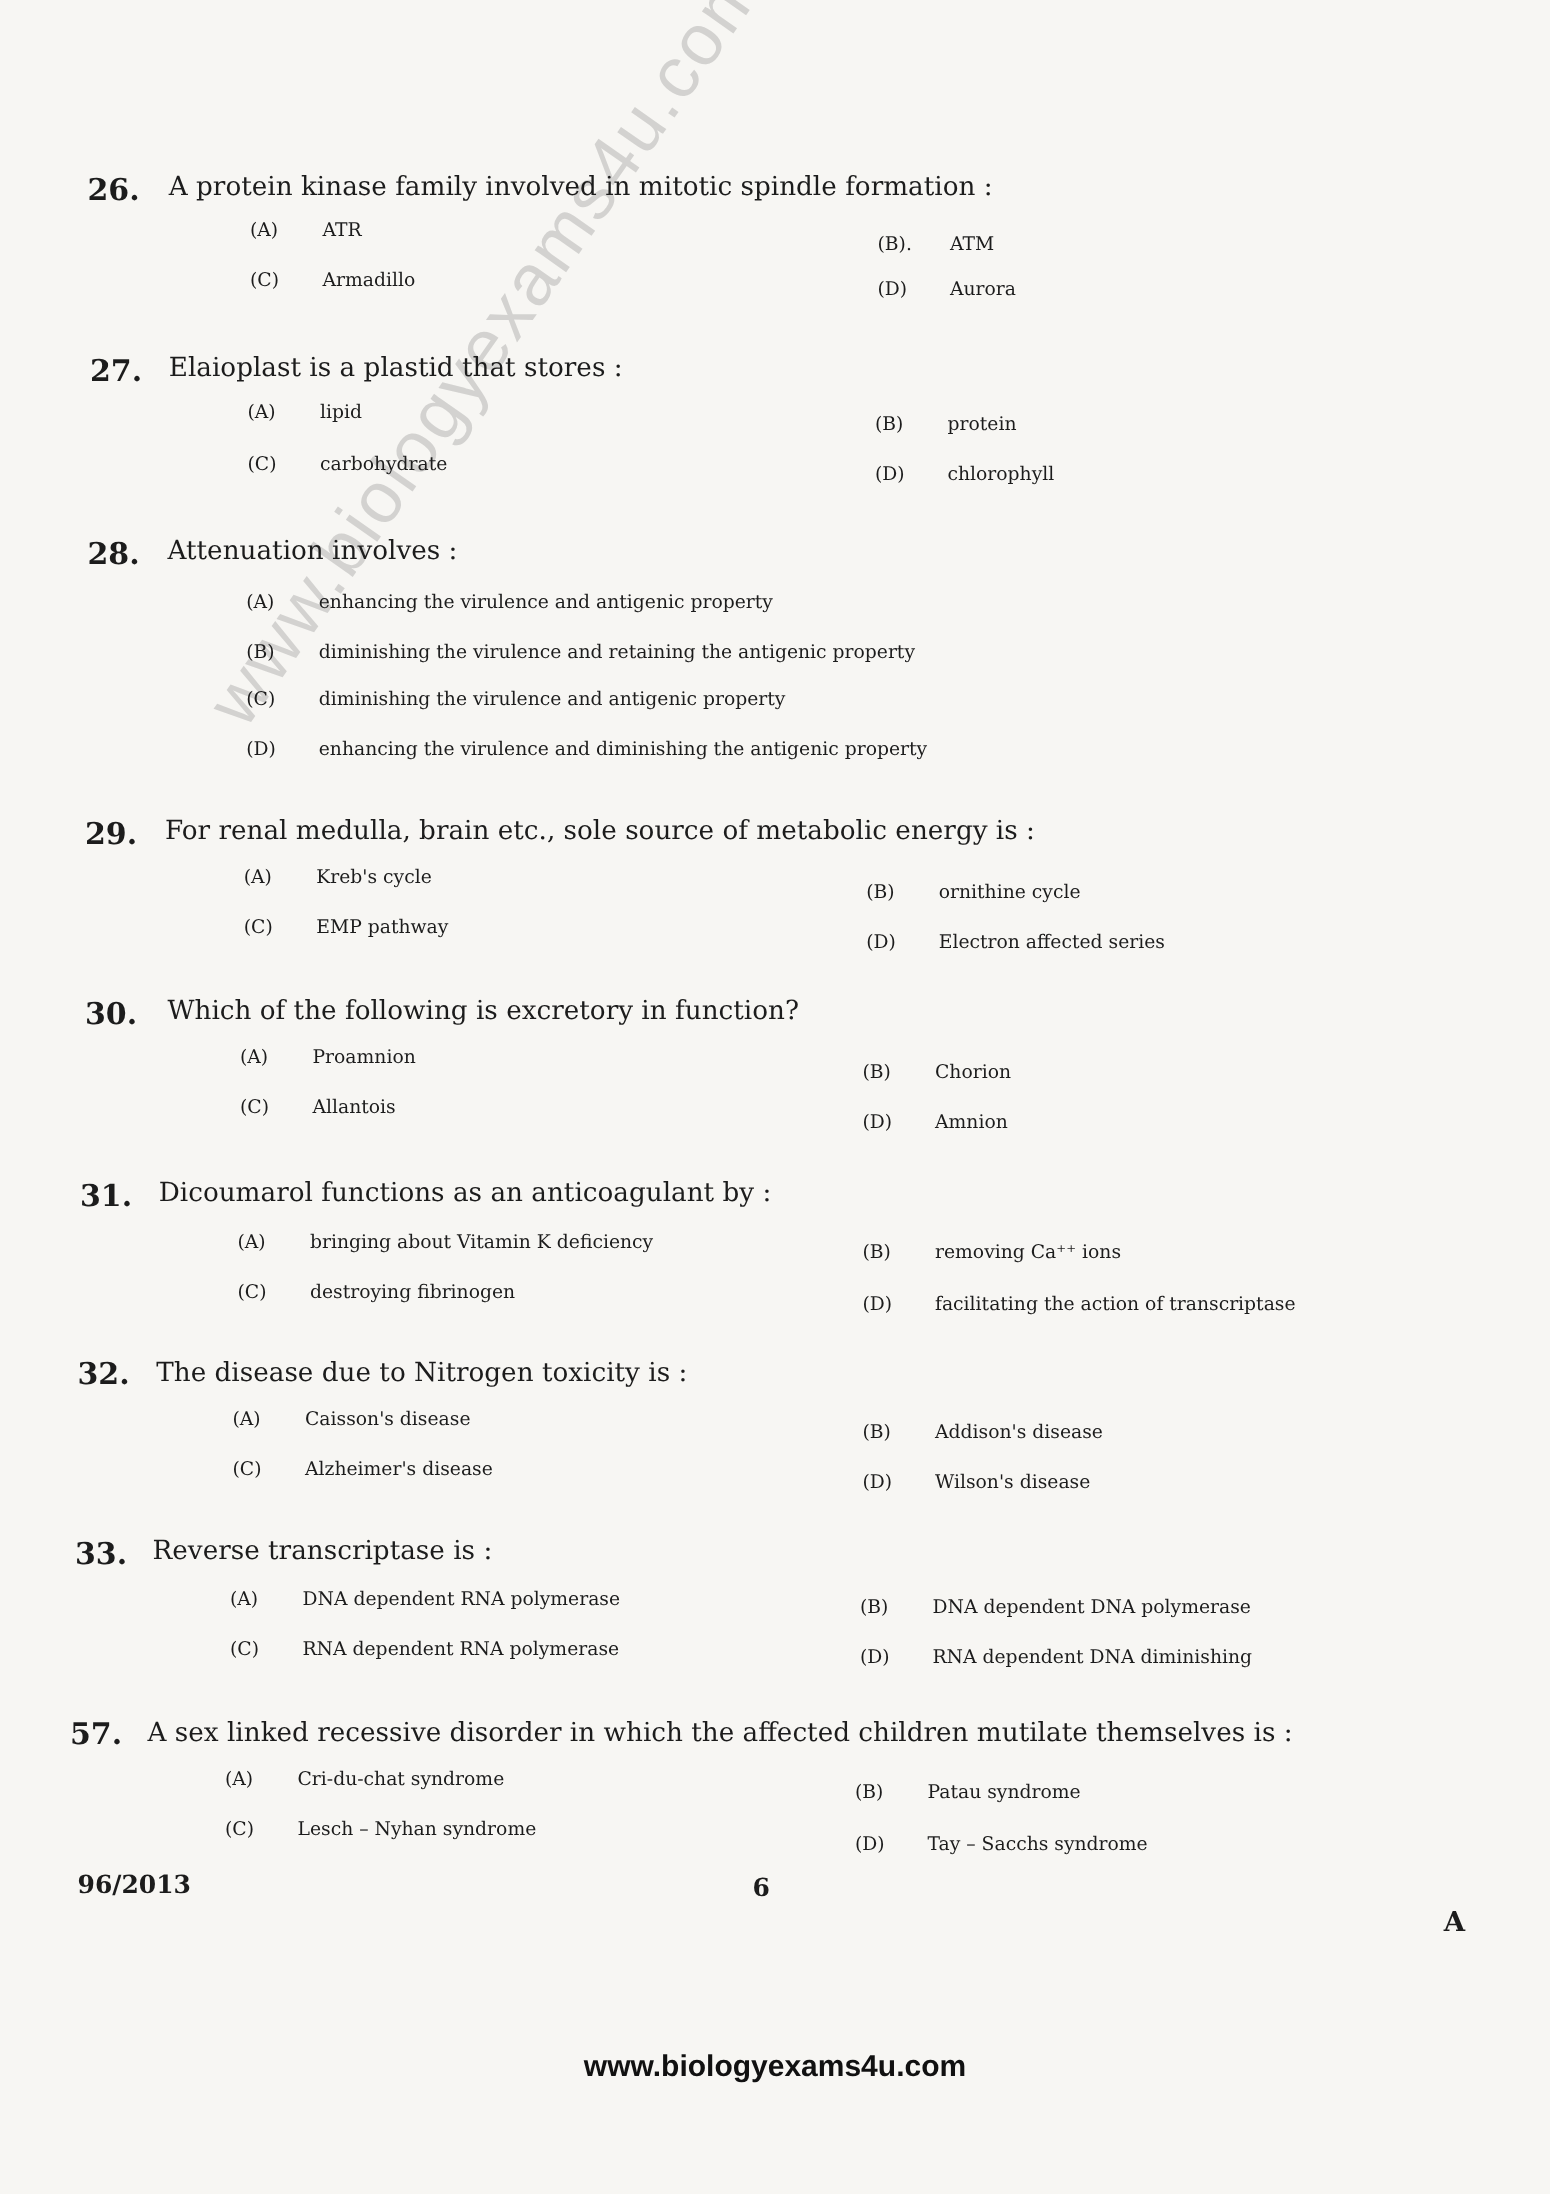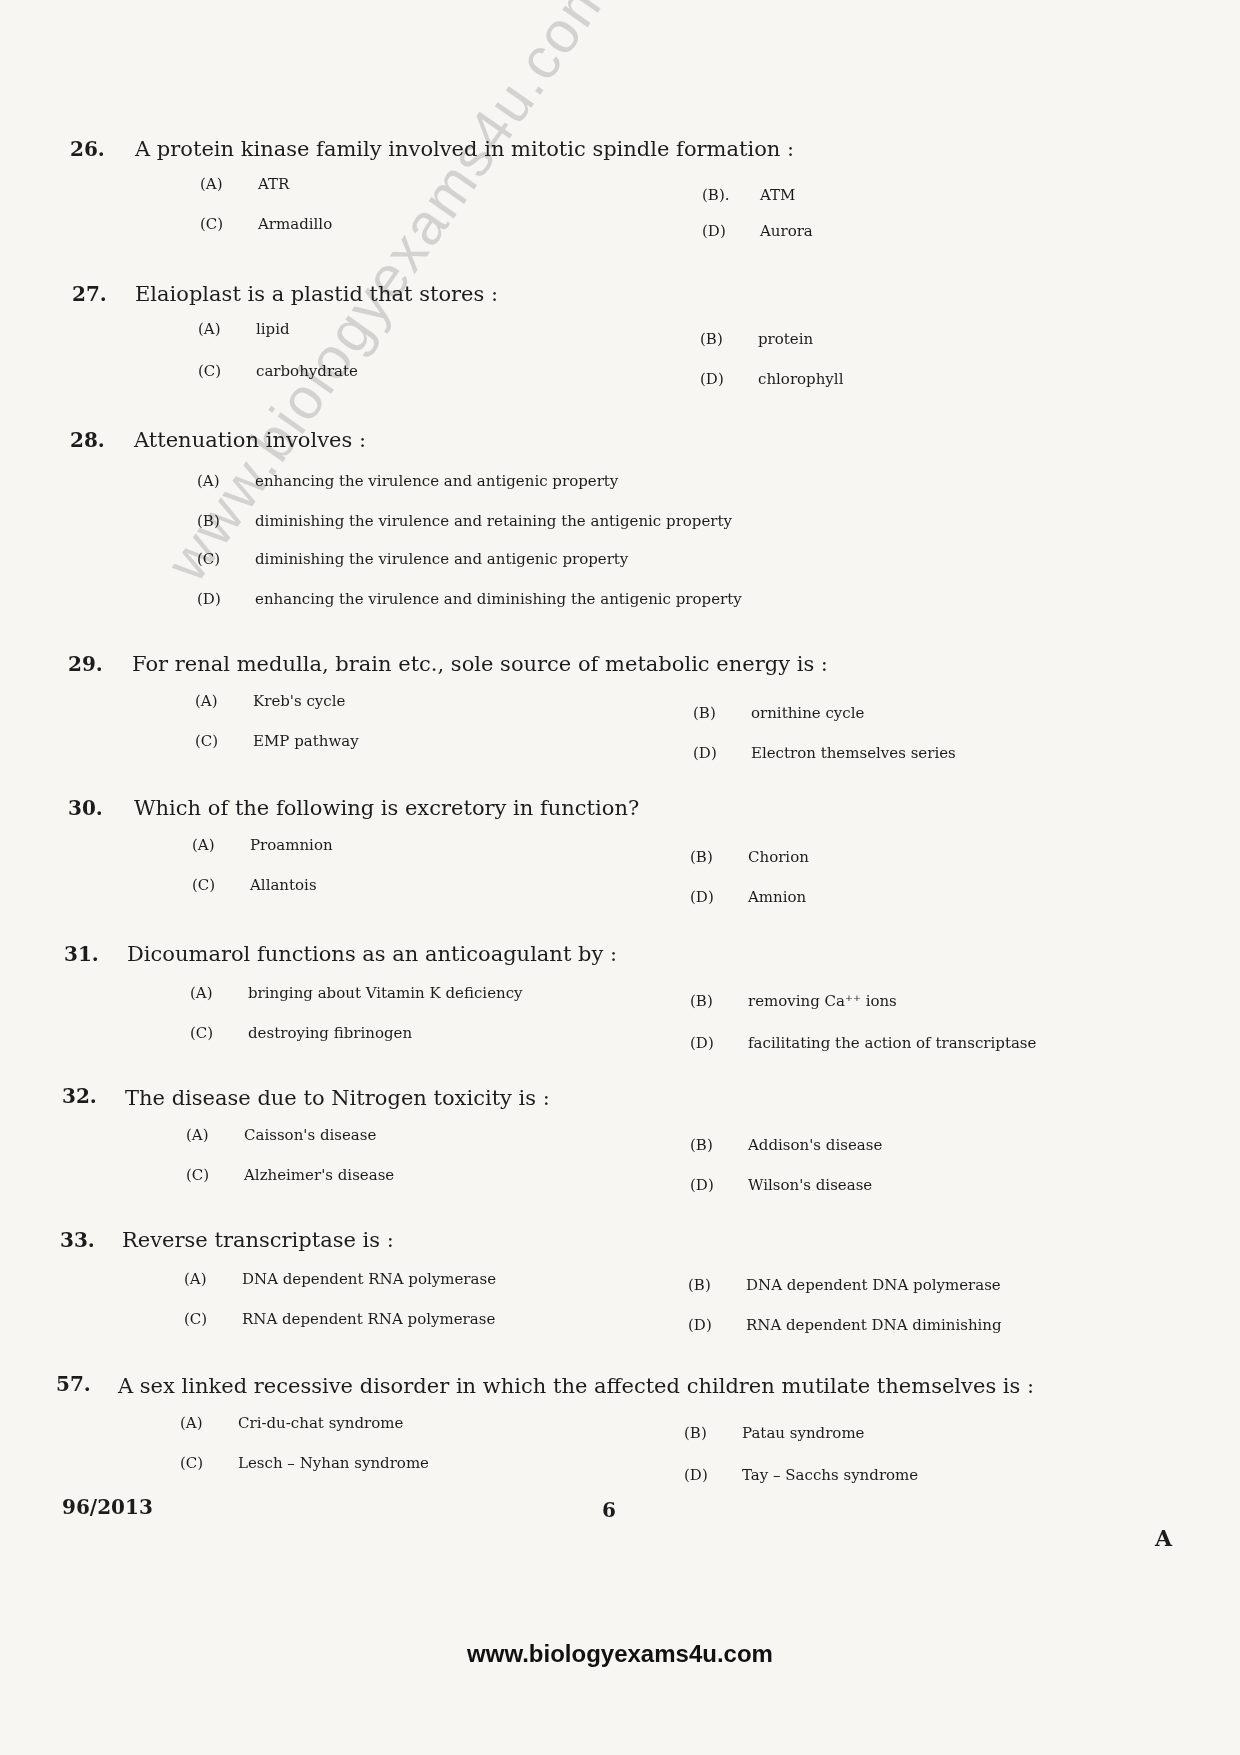"26." .qnum { font-size: 20px -> 24px }
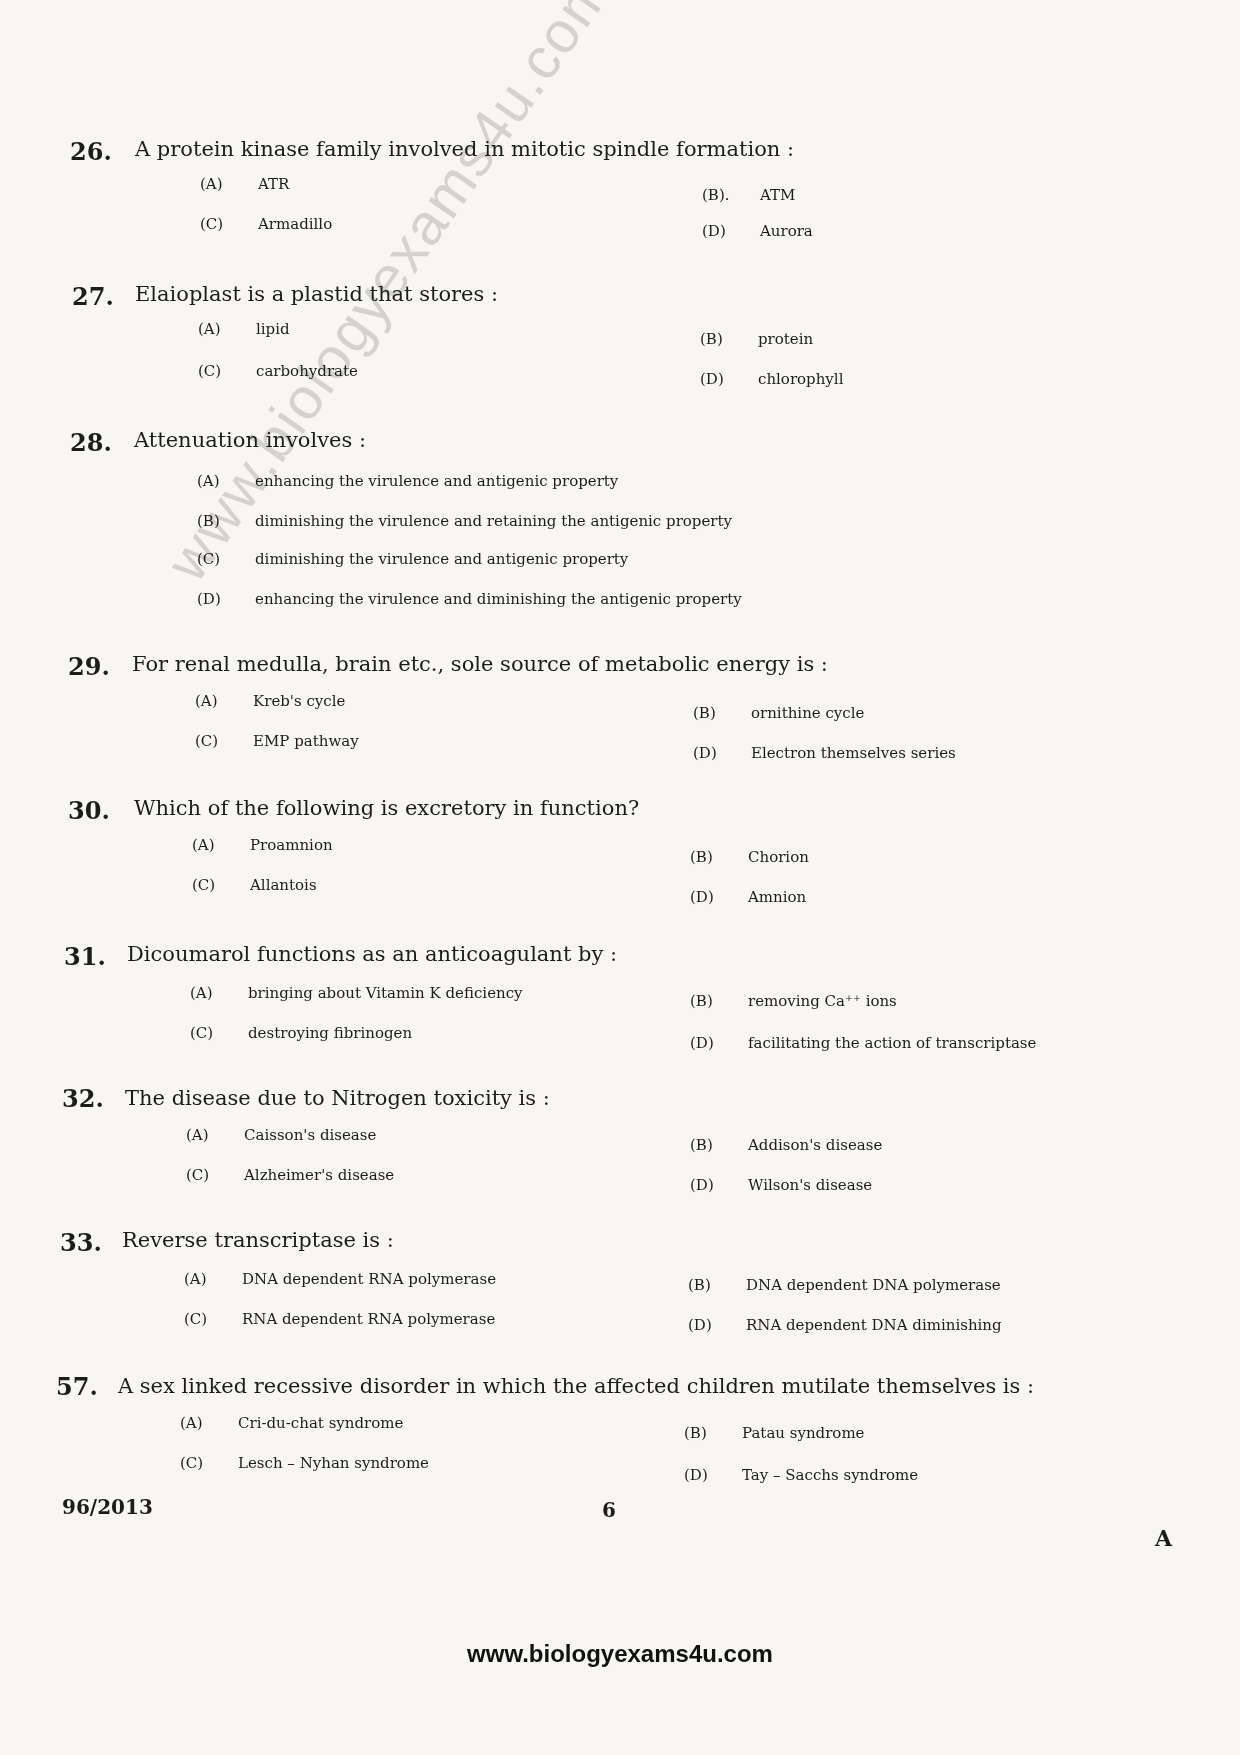"Electron themselves series" span { text: themselves -> affected }
